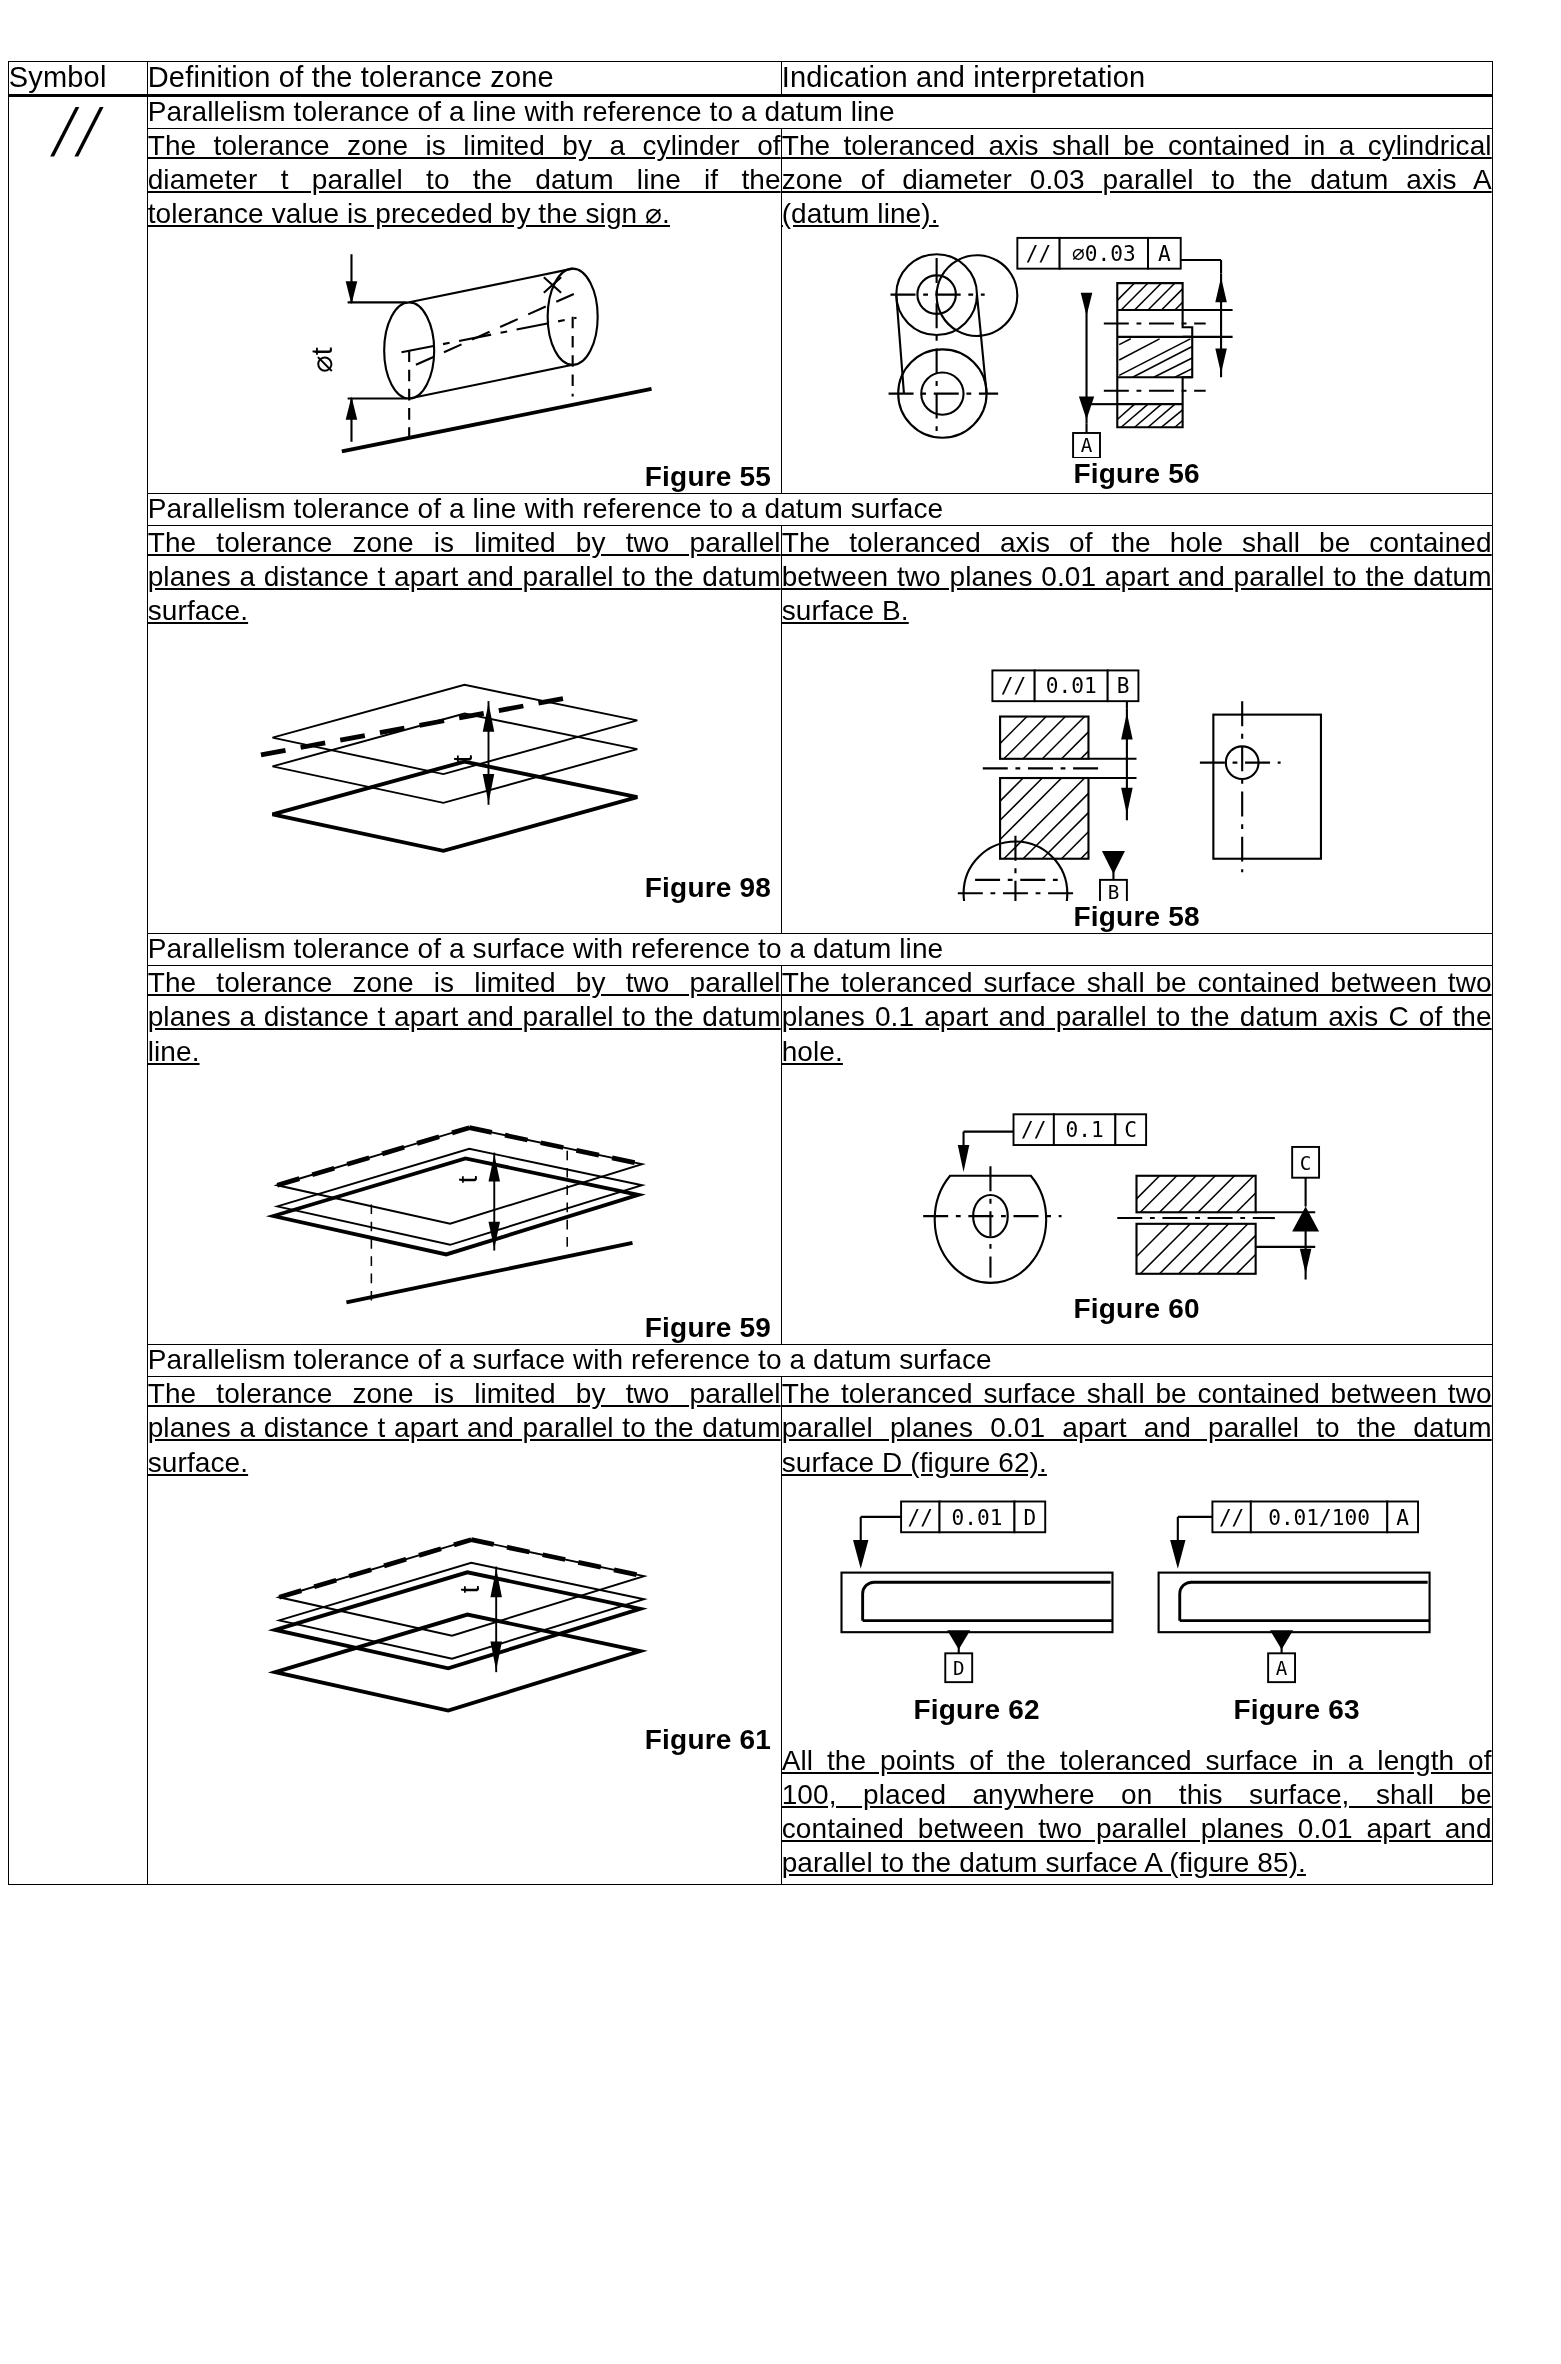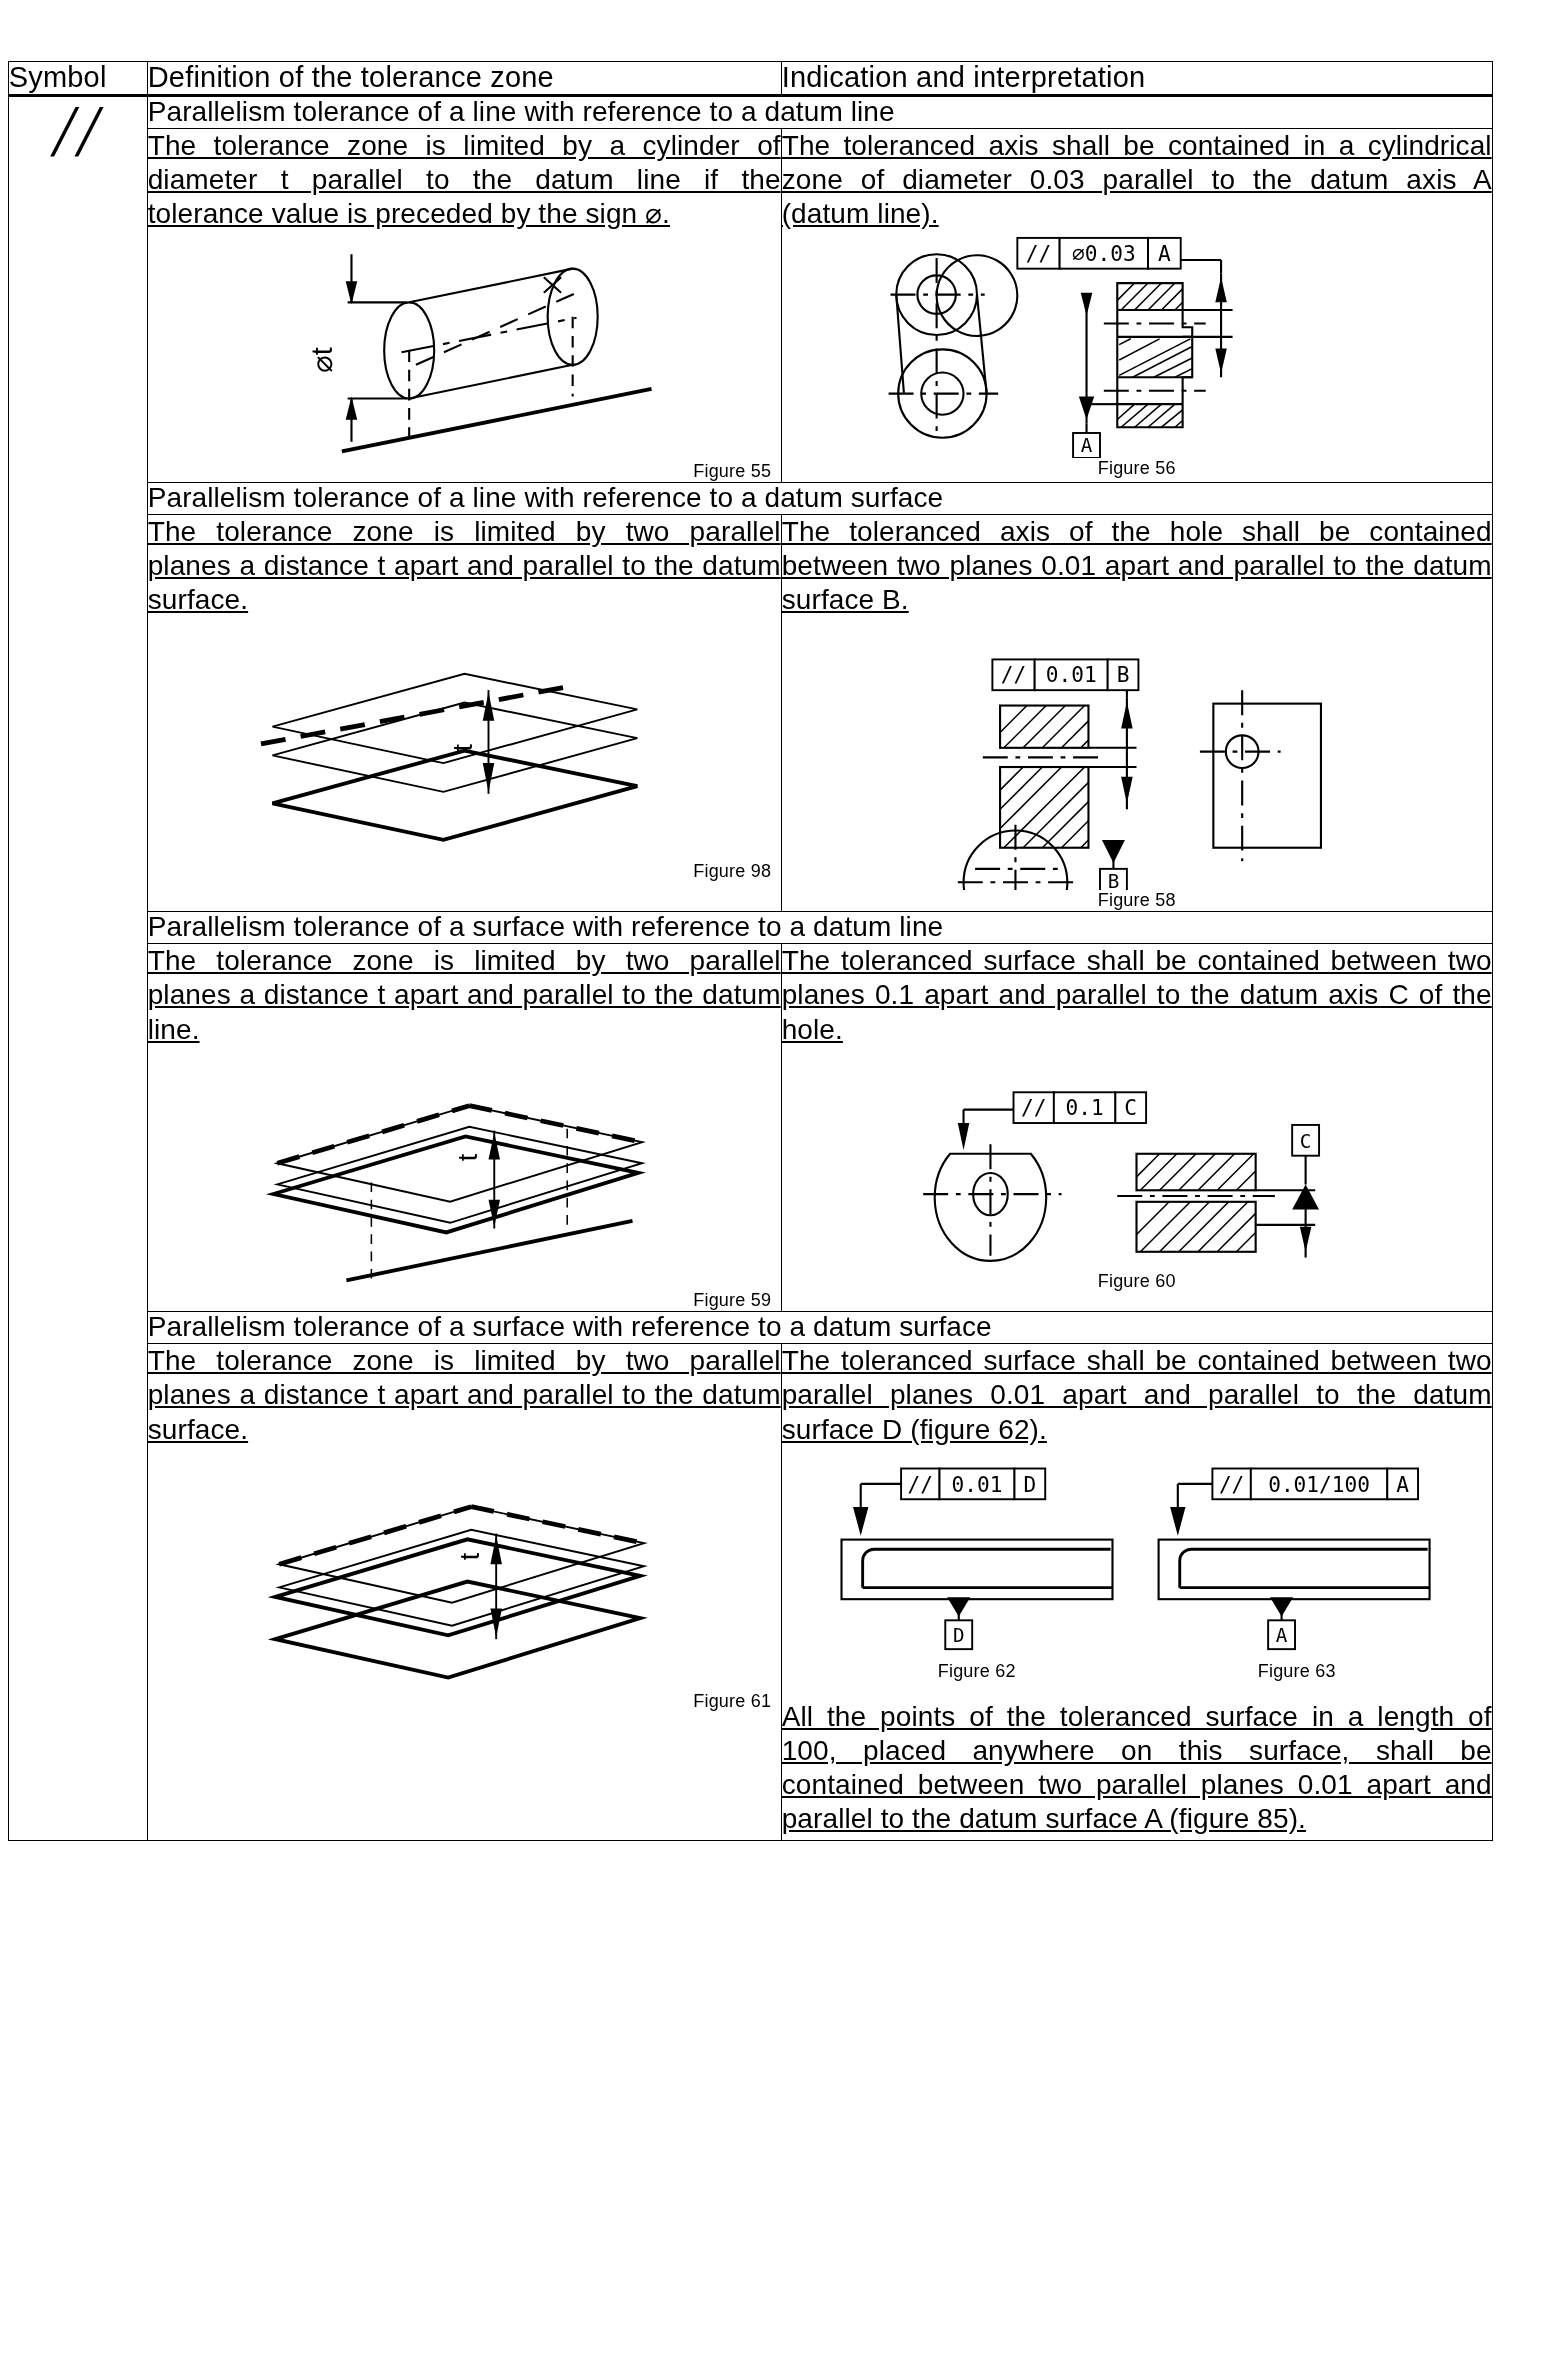"Figure 55" .fig-label { font-size: 18px -> 28px; font-weight: normal -> bold }
